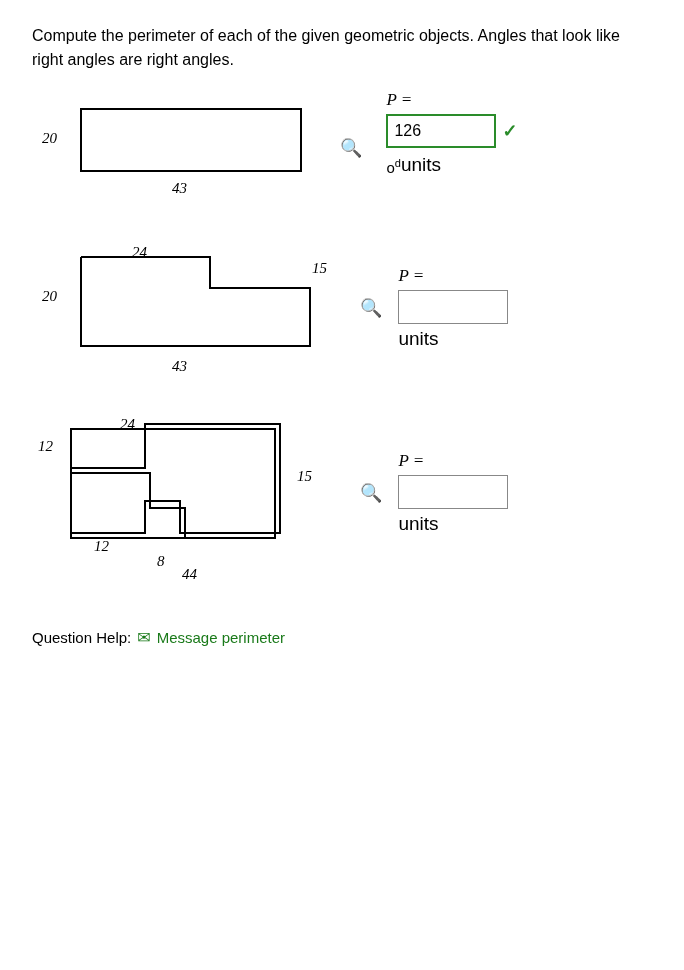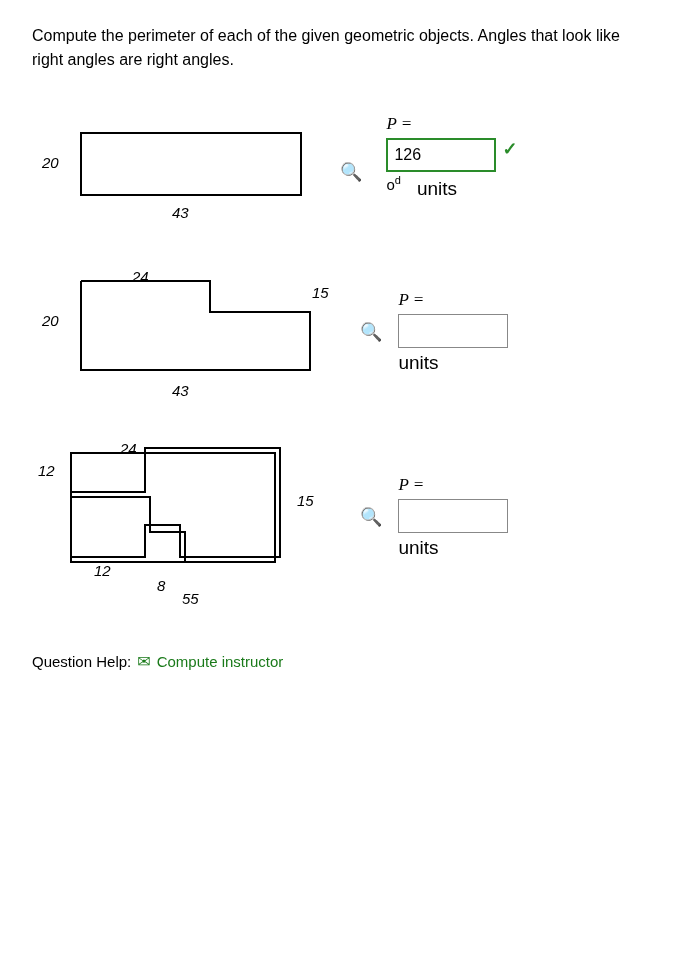"Compute the perimeter of each" .instructions { margin-bottom: 40px -> 16px }
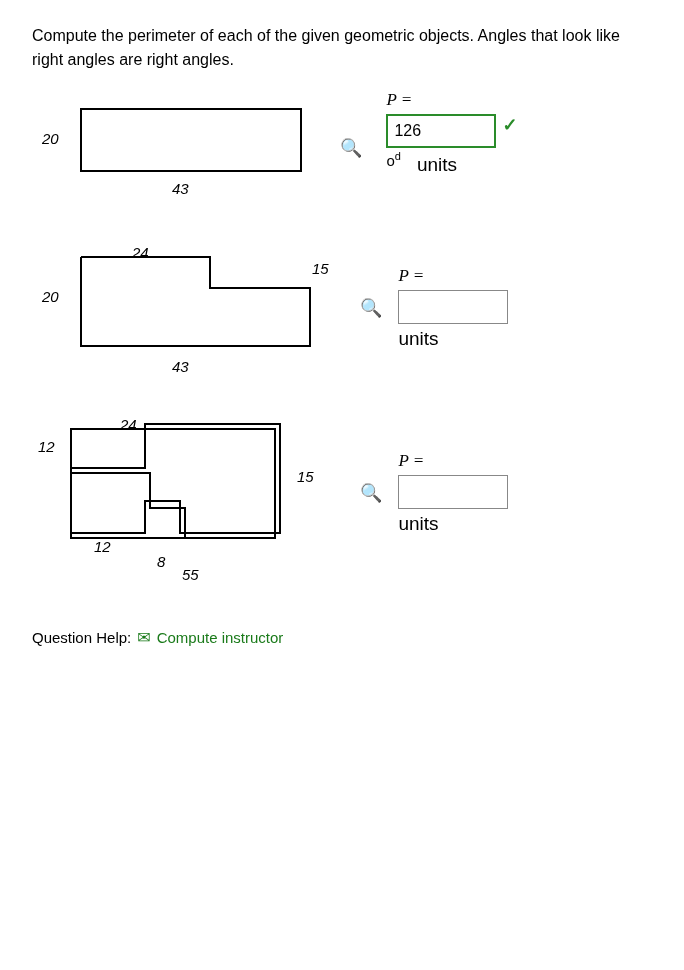"20" .dim-label { font-family: Liberation Sans, sans-serif -> Liberation Serif, serif }
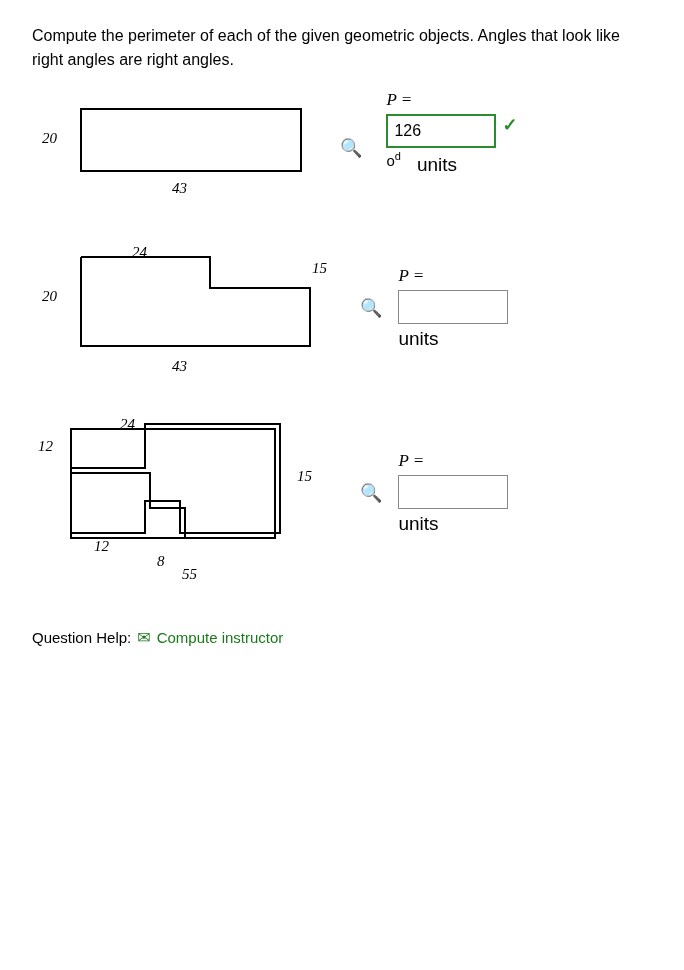"126" .input-check-row { align-items: flex-start -> center }
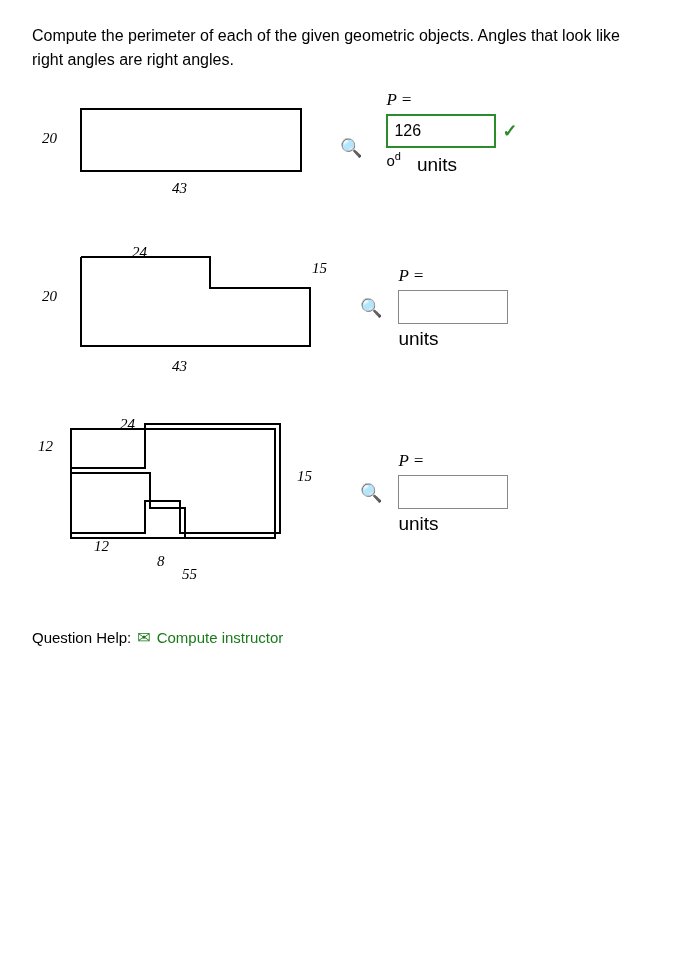"od" .units-row { align-items: flex-start -> flex-end; gap: 16px -> 0 }
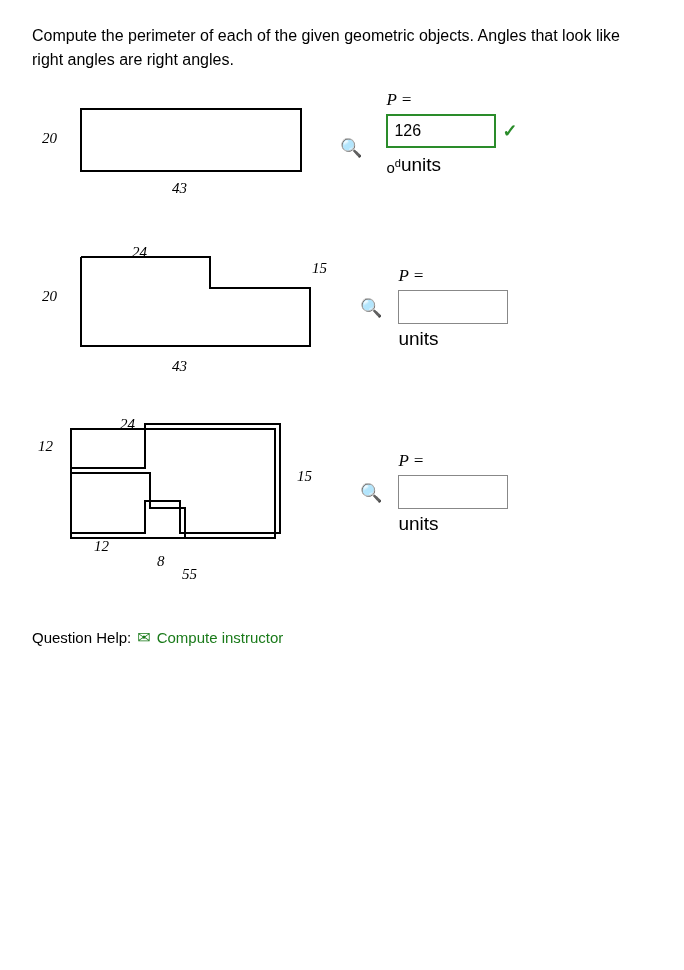"55" span.dim-label { text: 55 -> 44 }
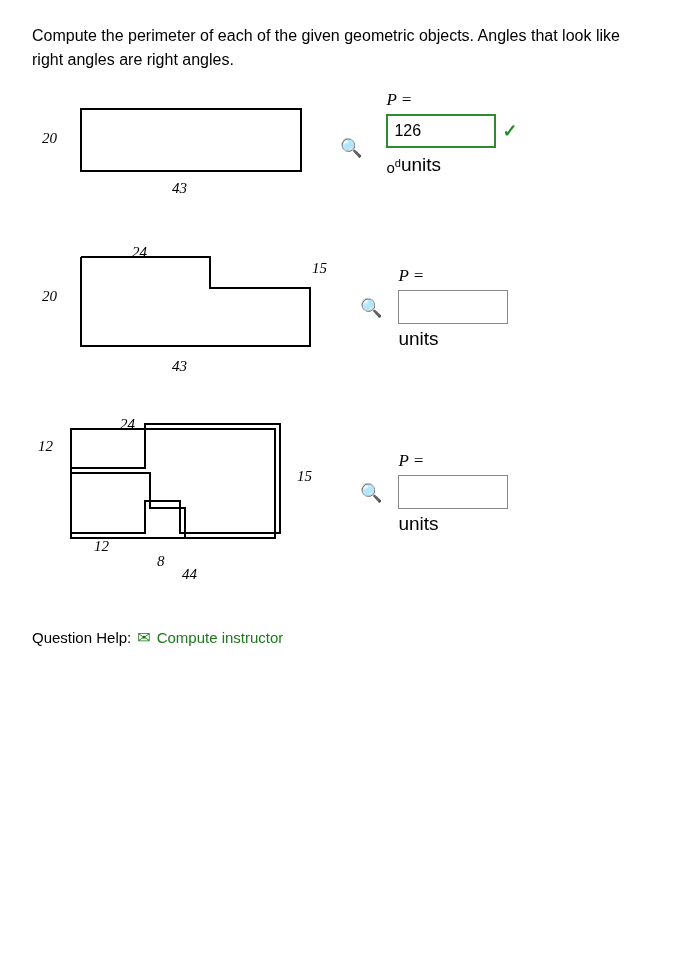"Compute instructor" a.message-link { text: Compute instructor -> Message perimeter }
